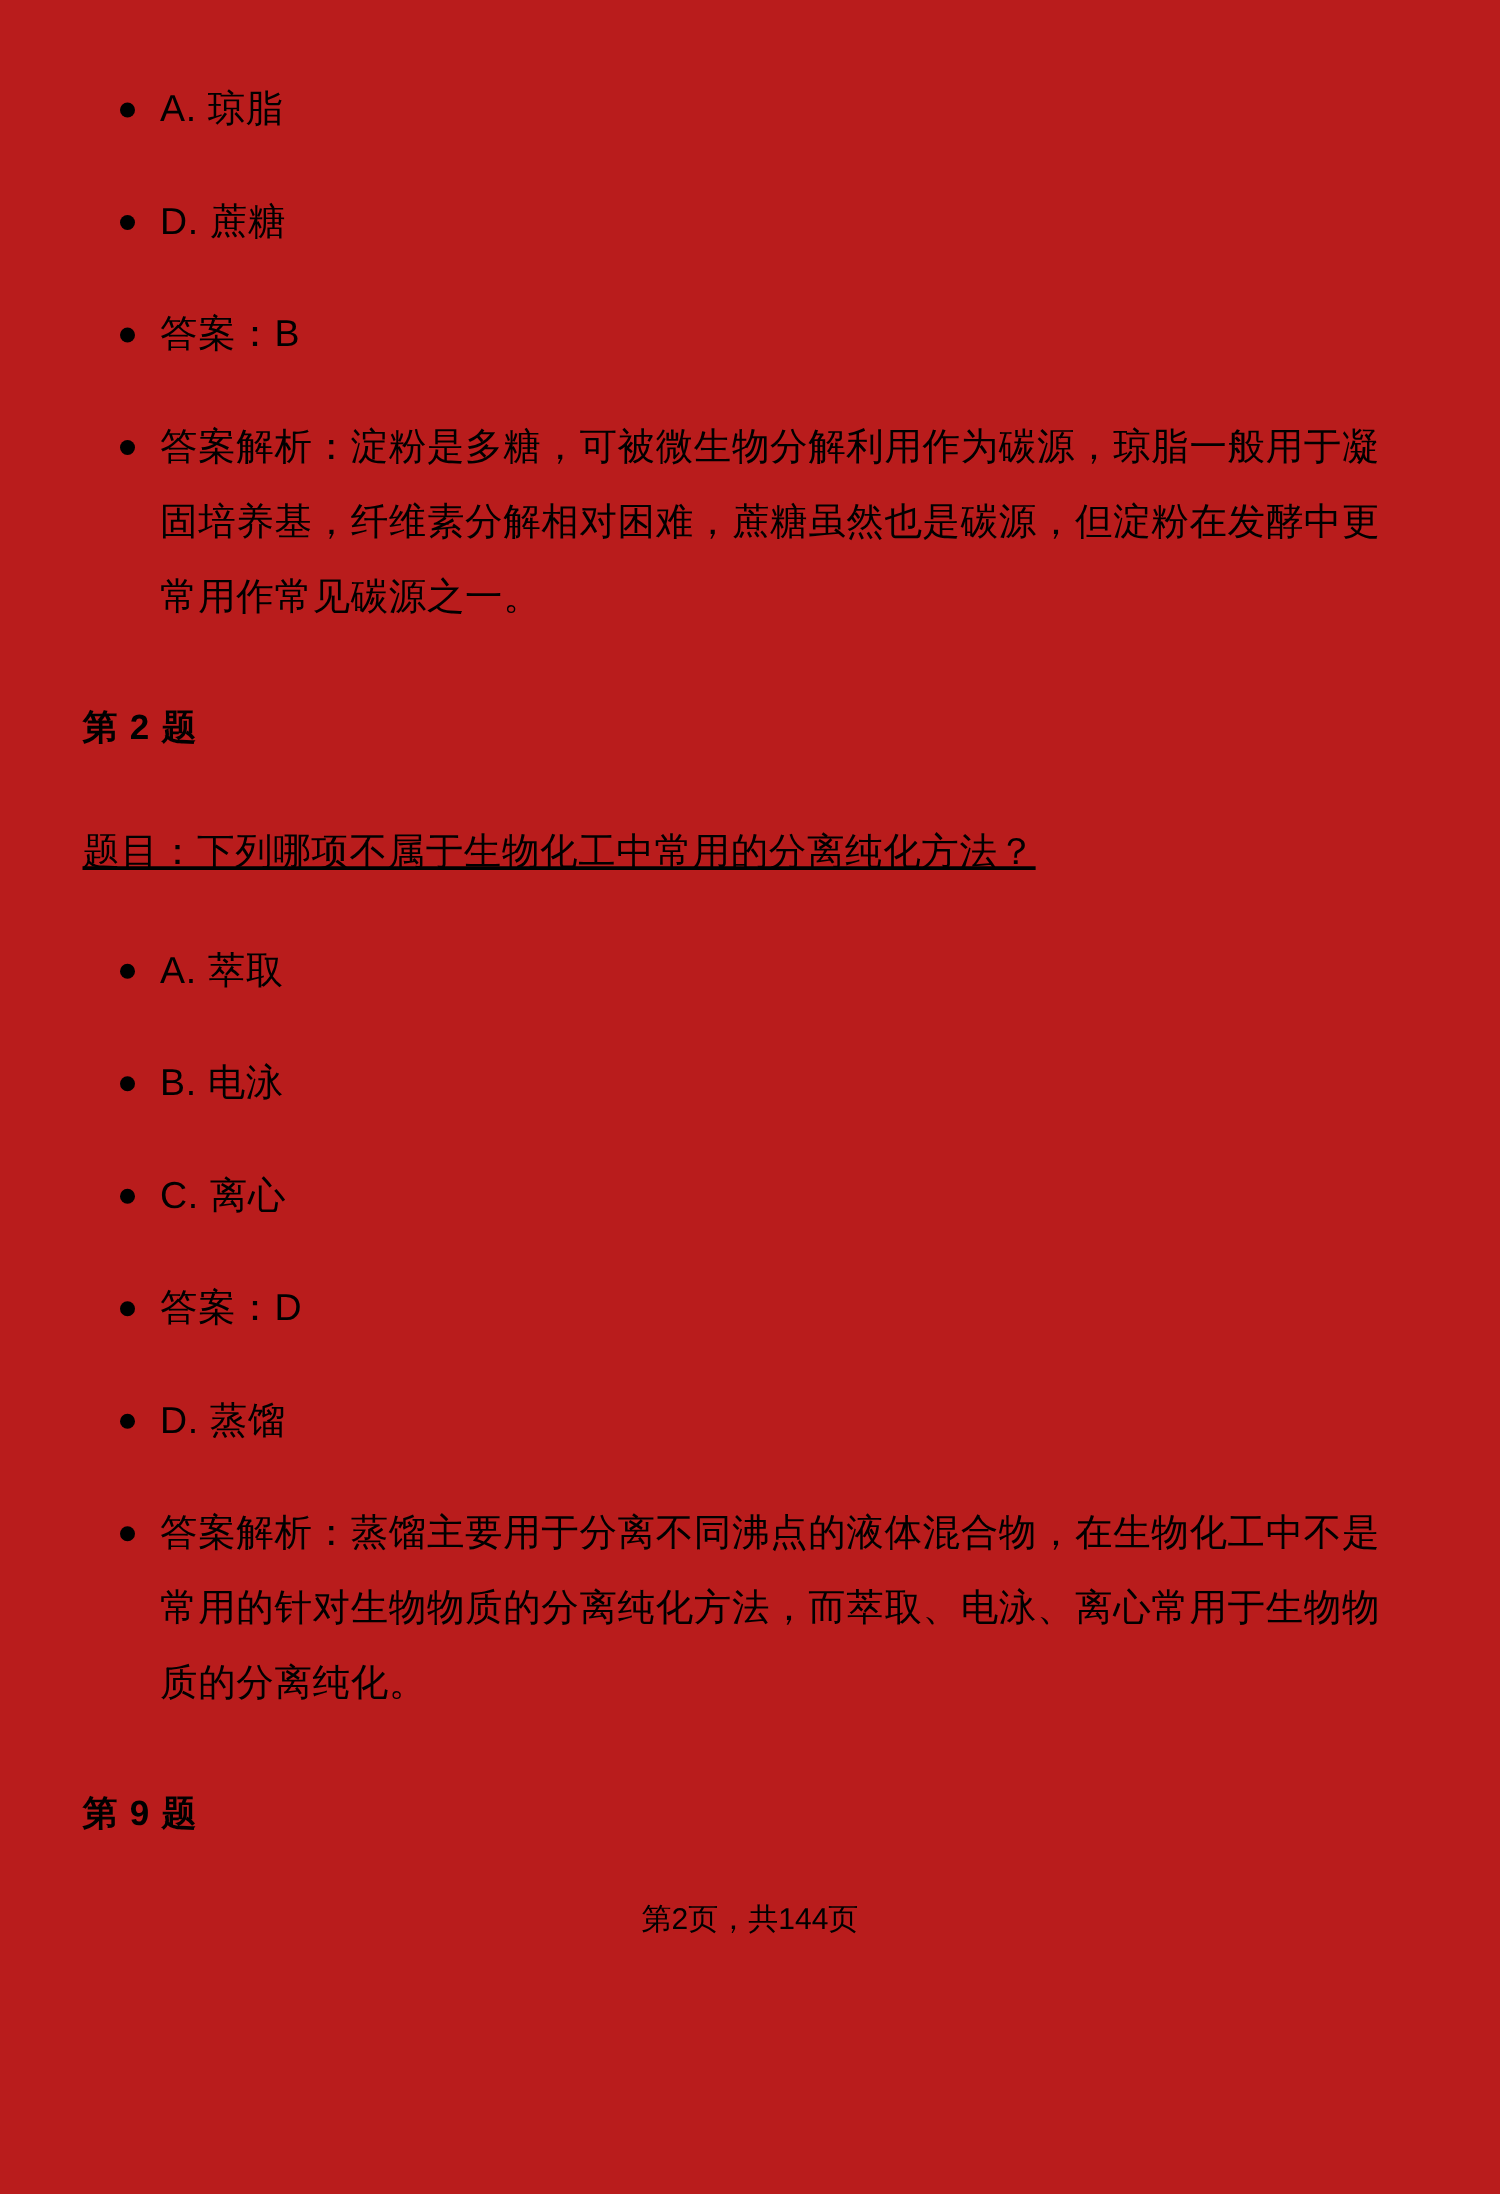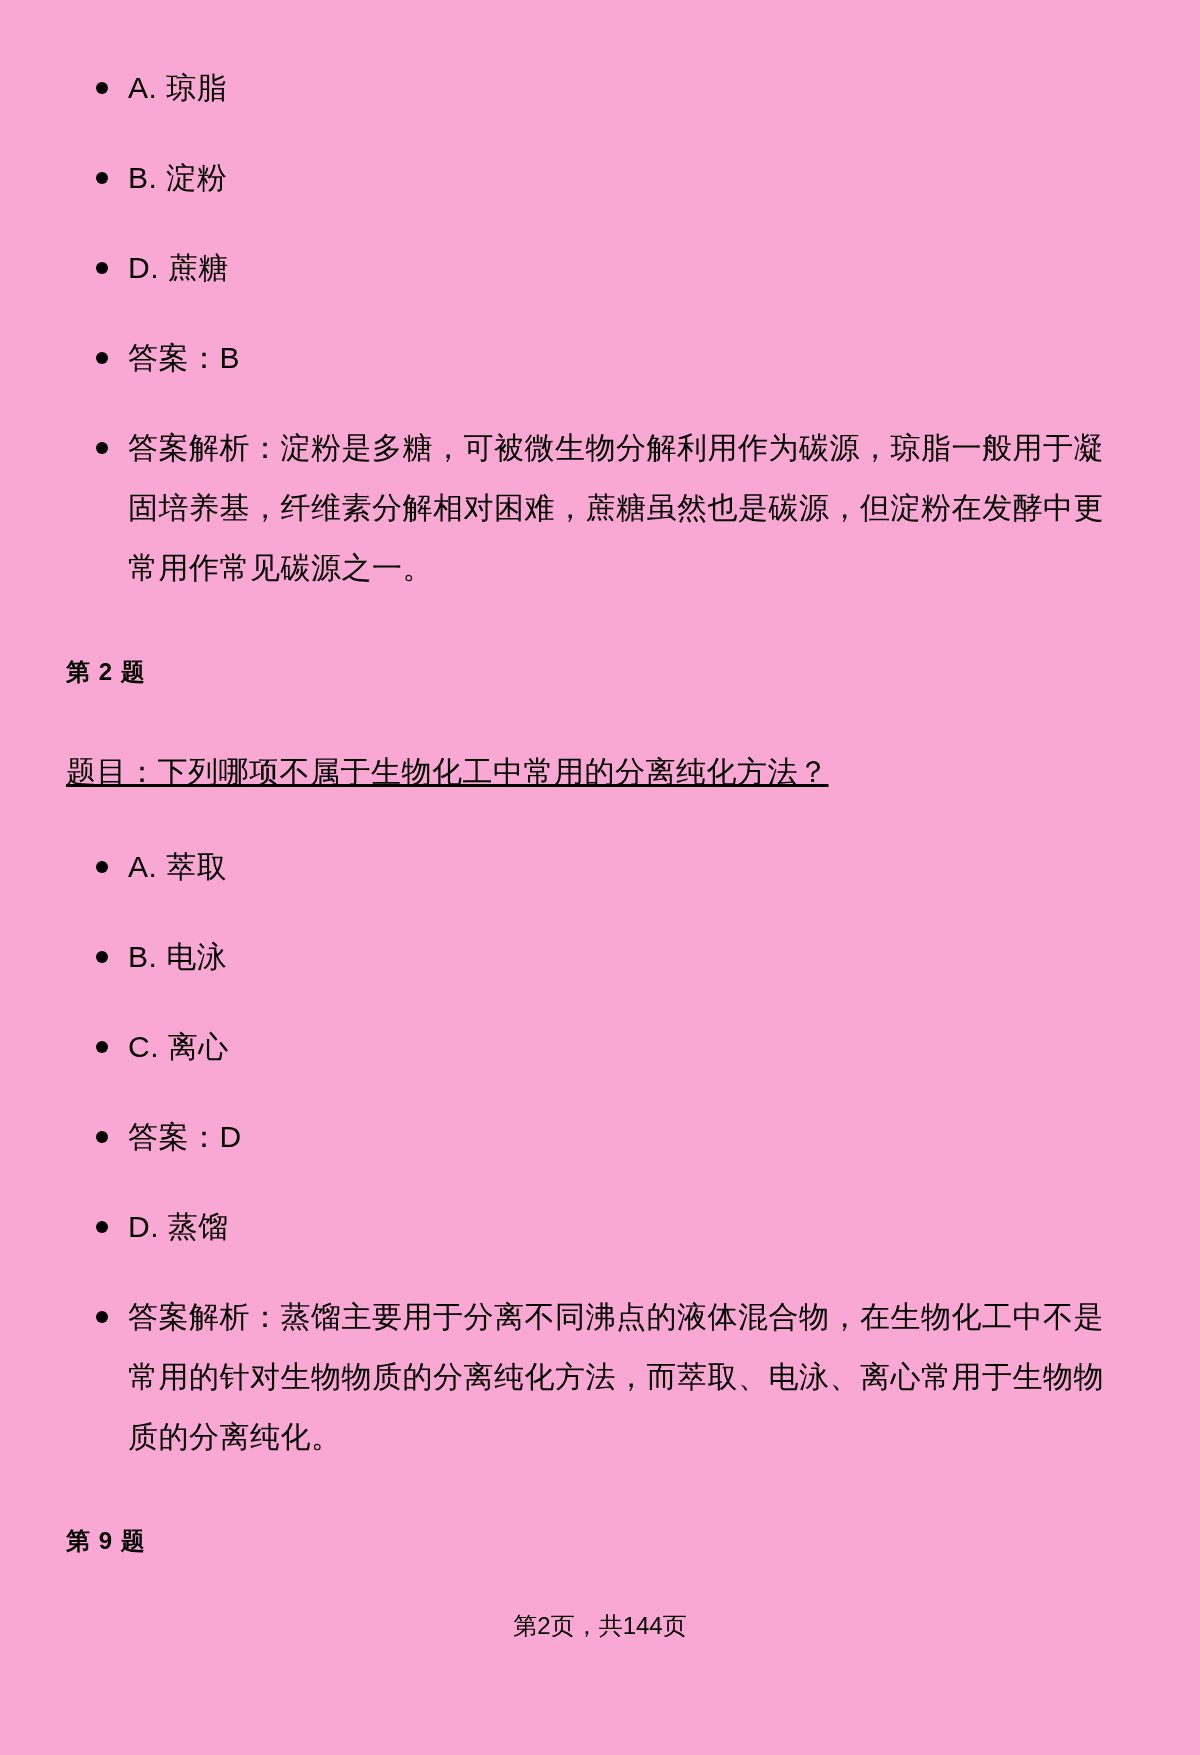"A. 琼脂" .page { background: #f9a8d4 -> #b91c1c }
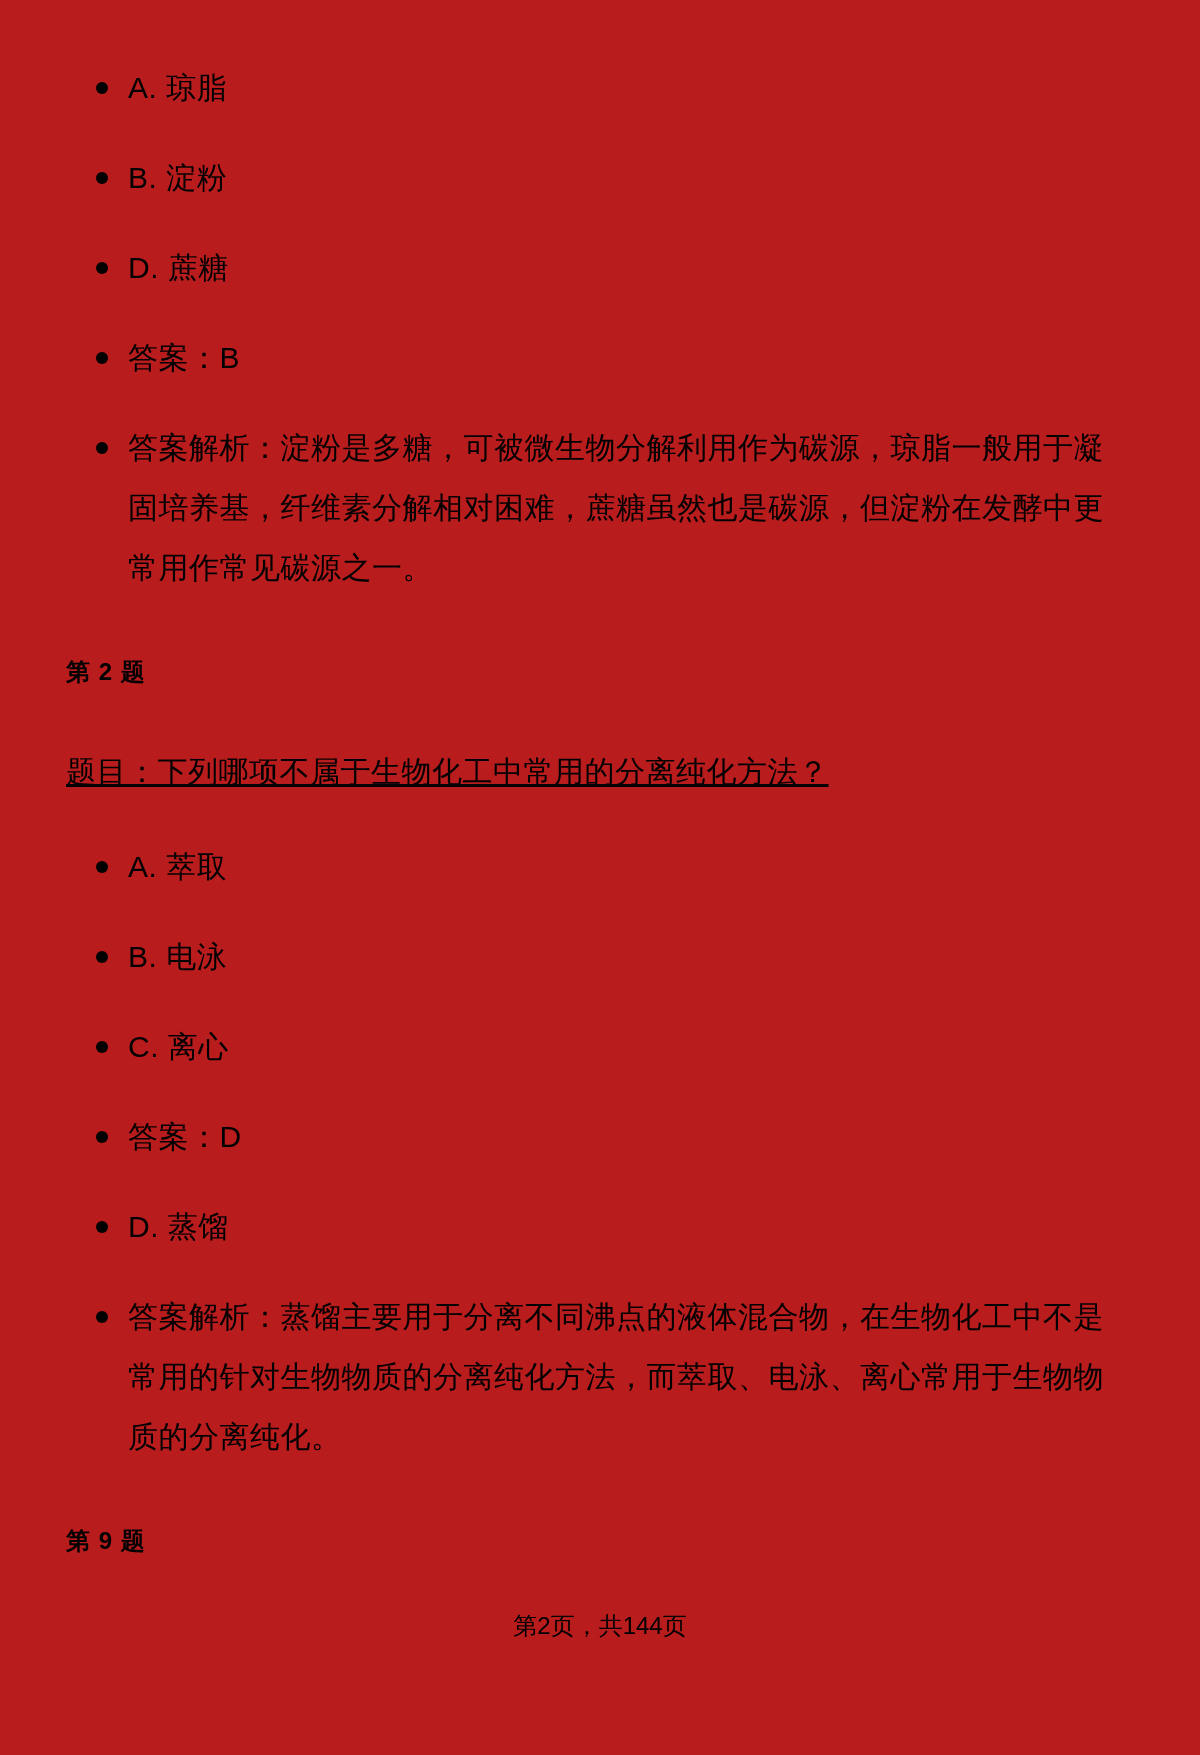"B. 淀粉" li { html: <li>B. 淀粉</li> -> none }
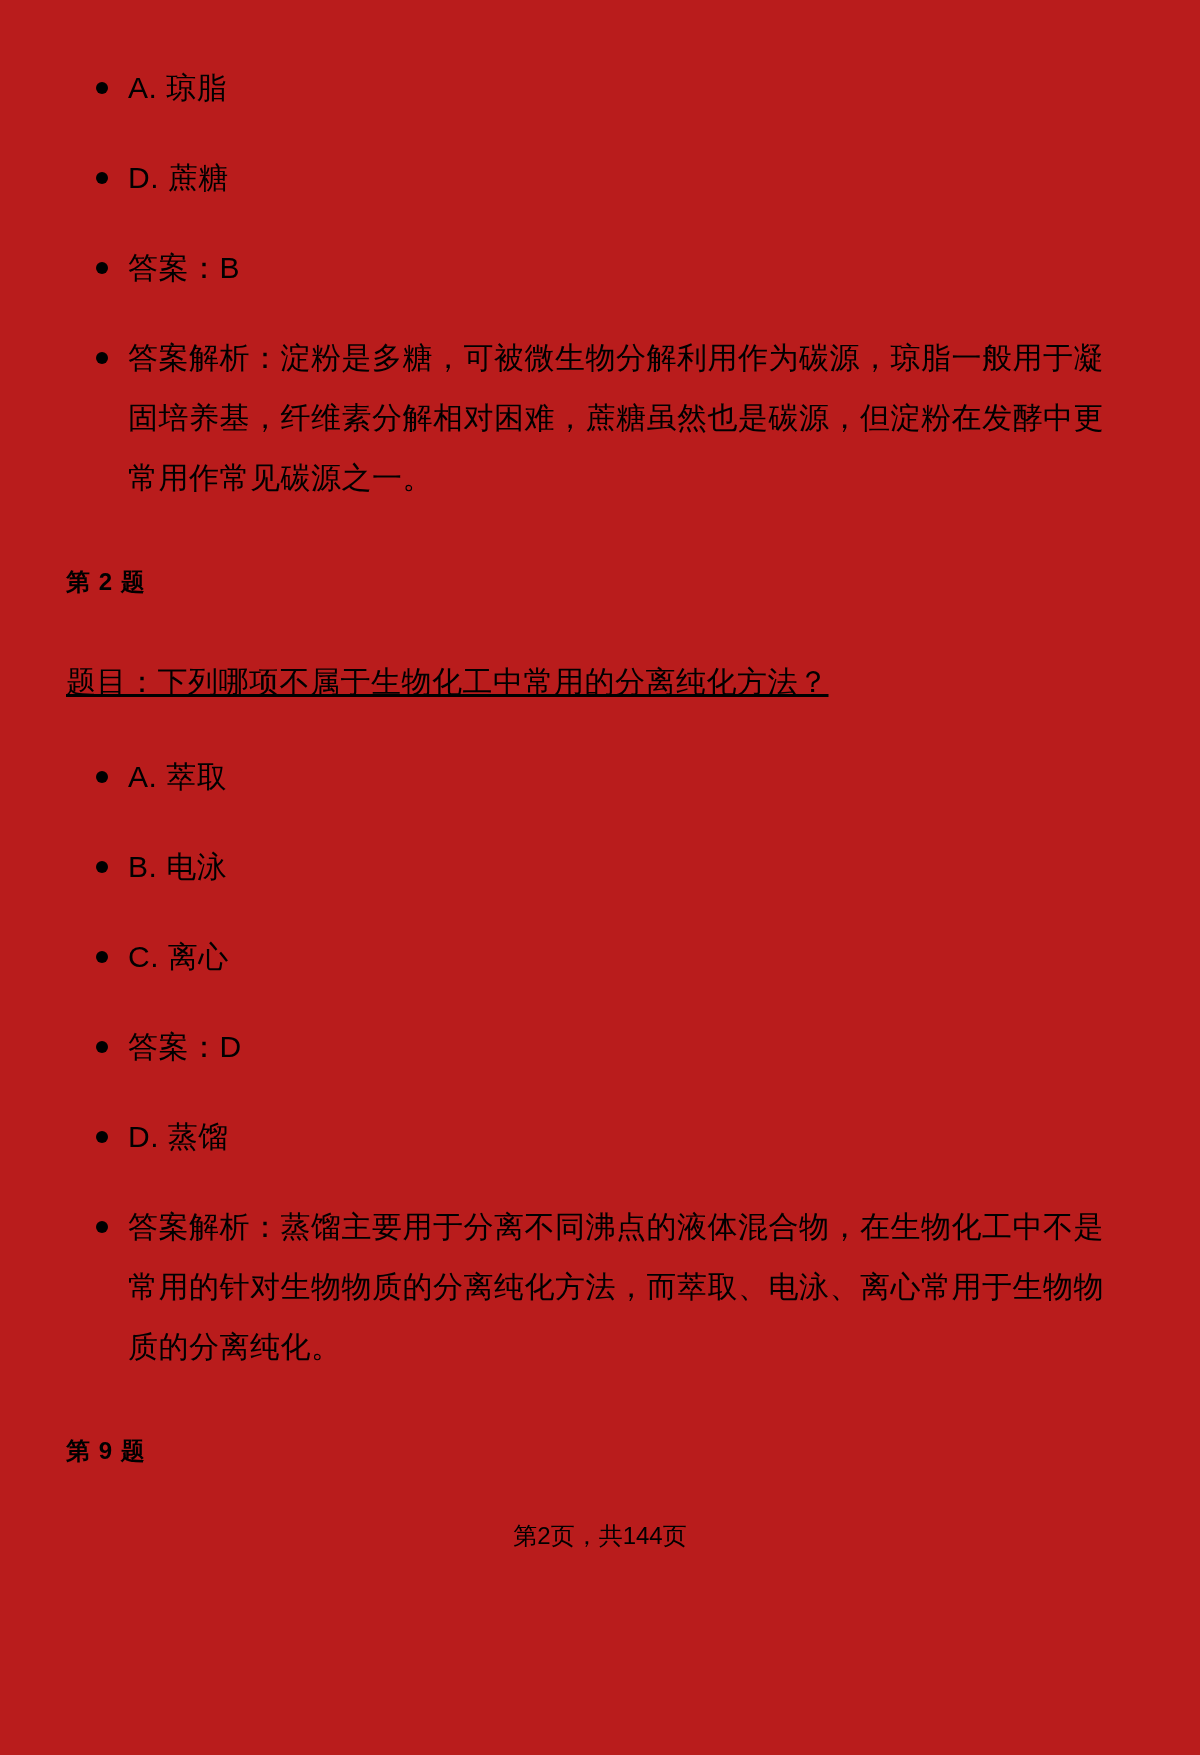"第 2 题" h2.q-heading { font-size: 24px -> 28px }
